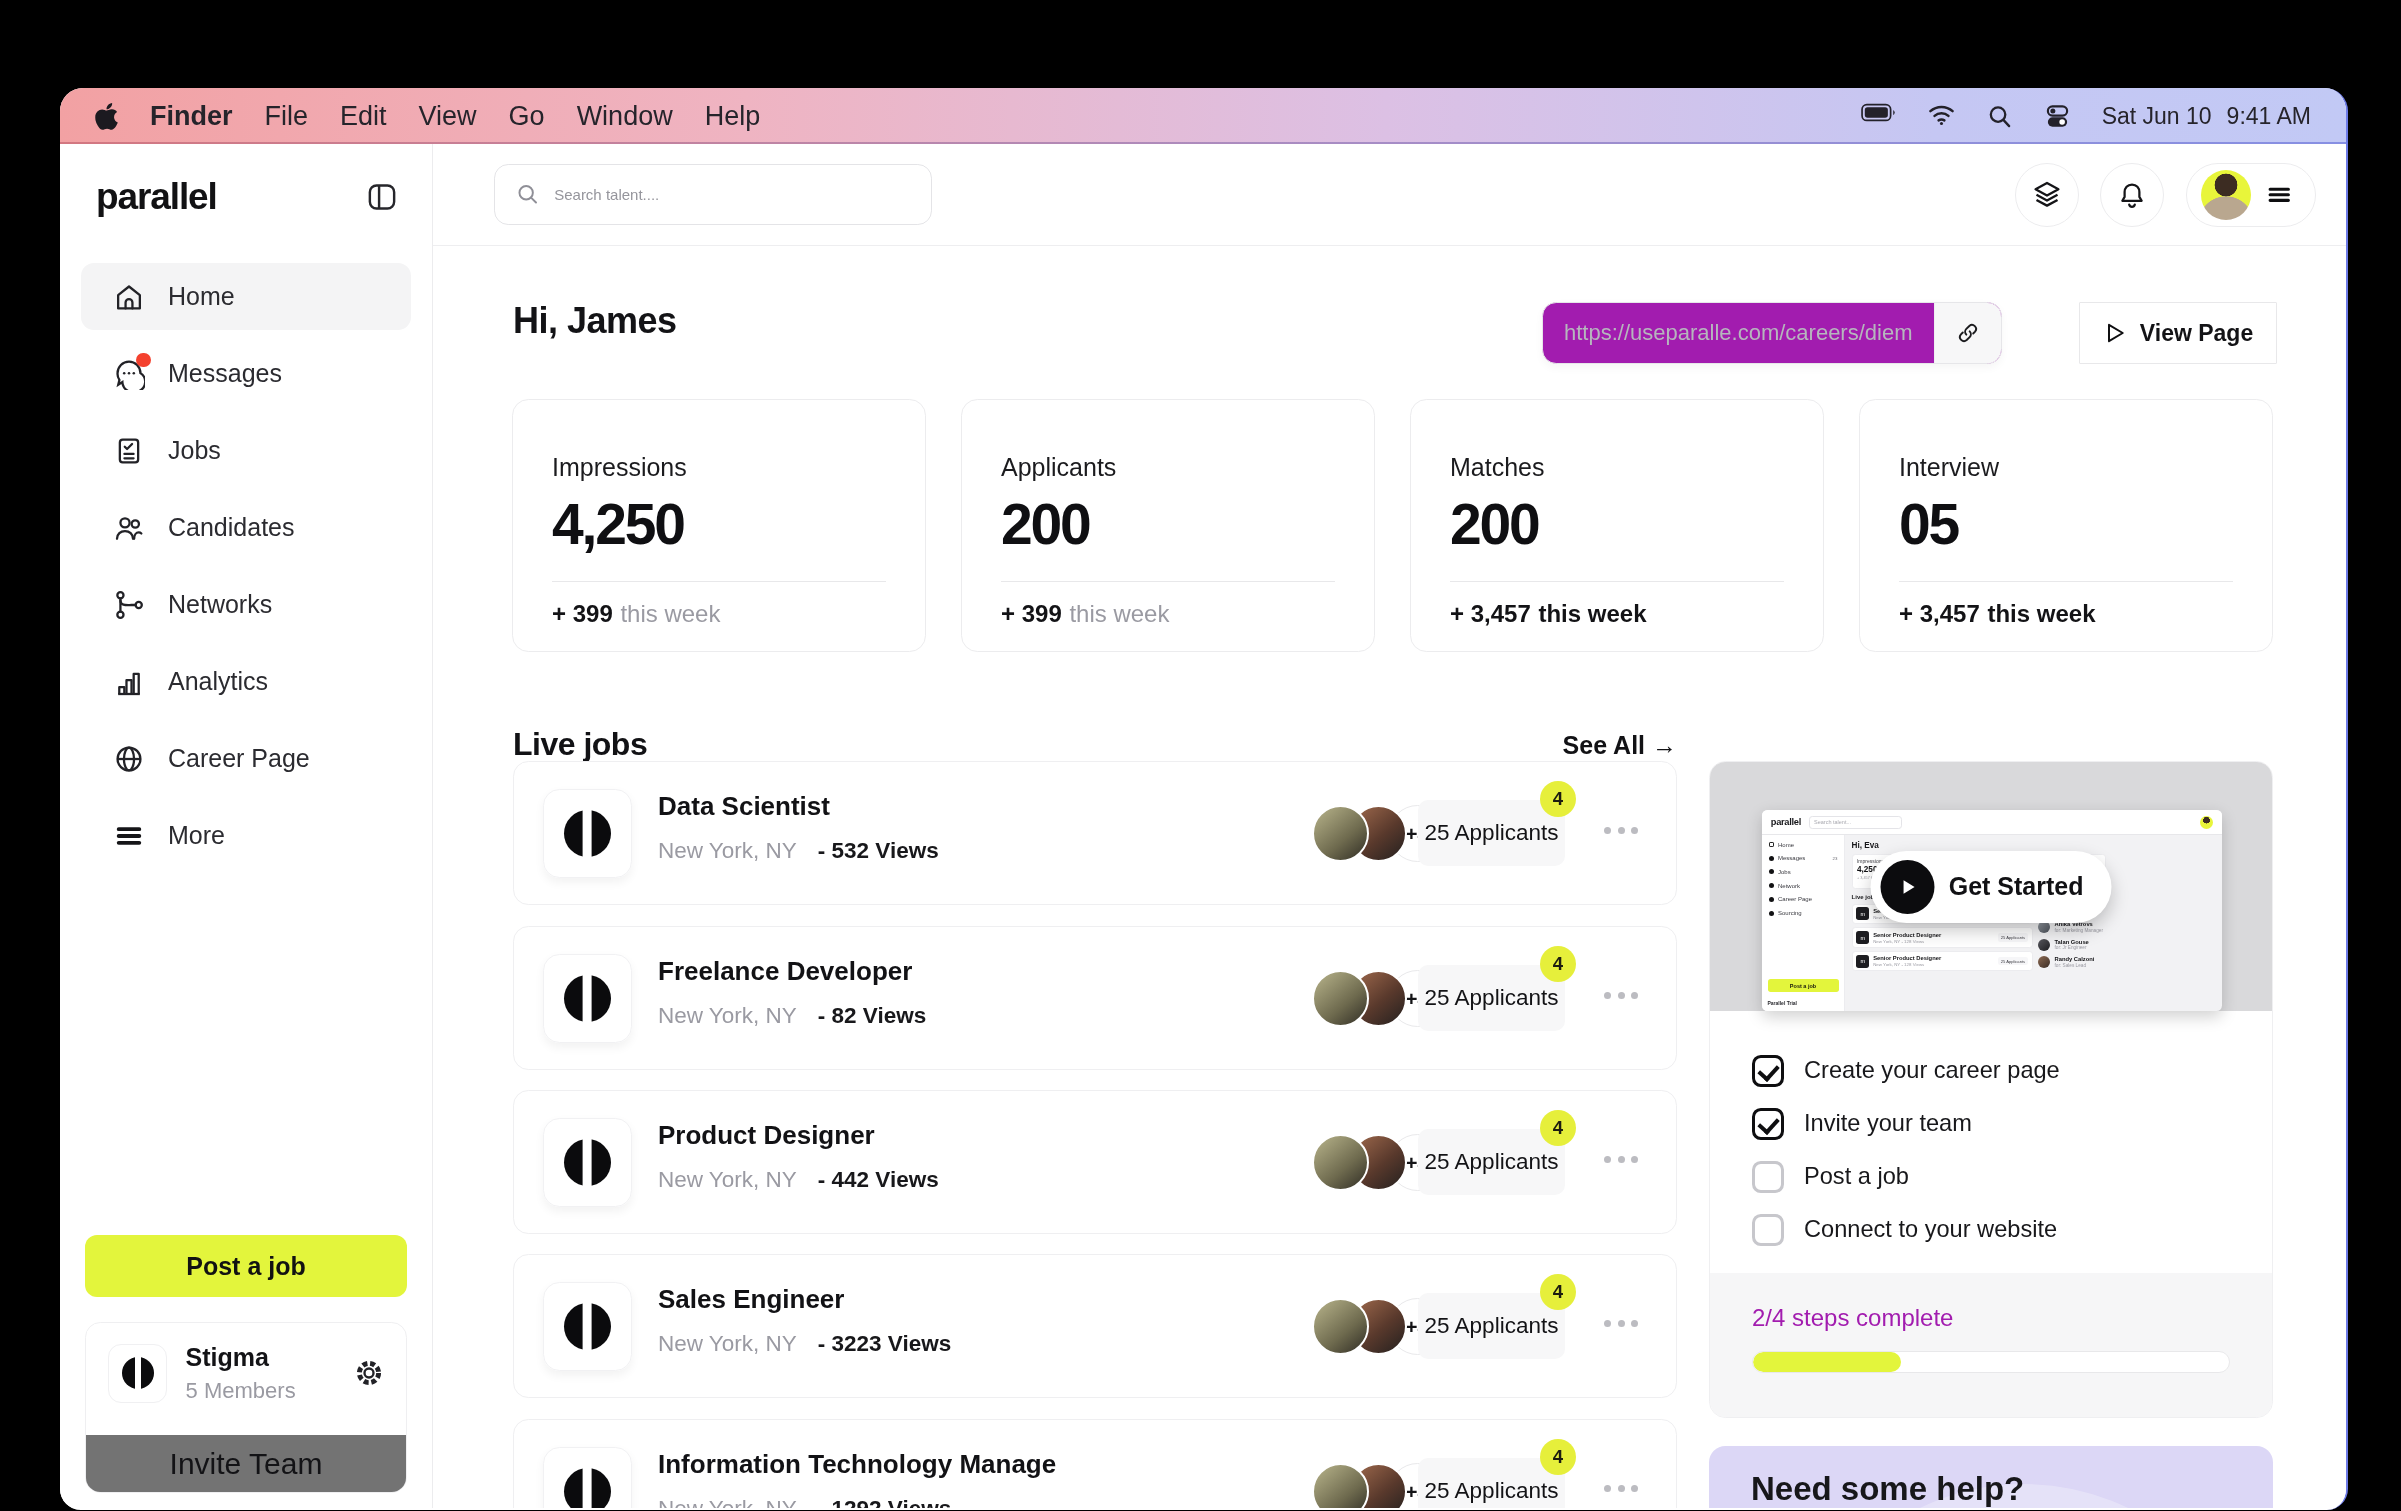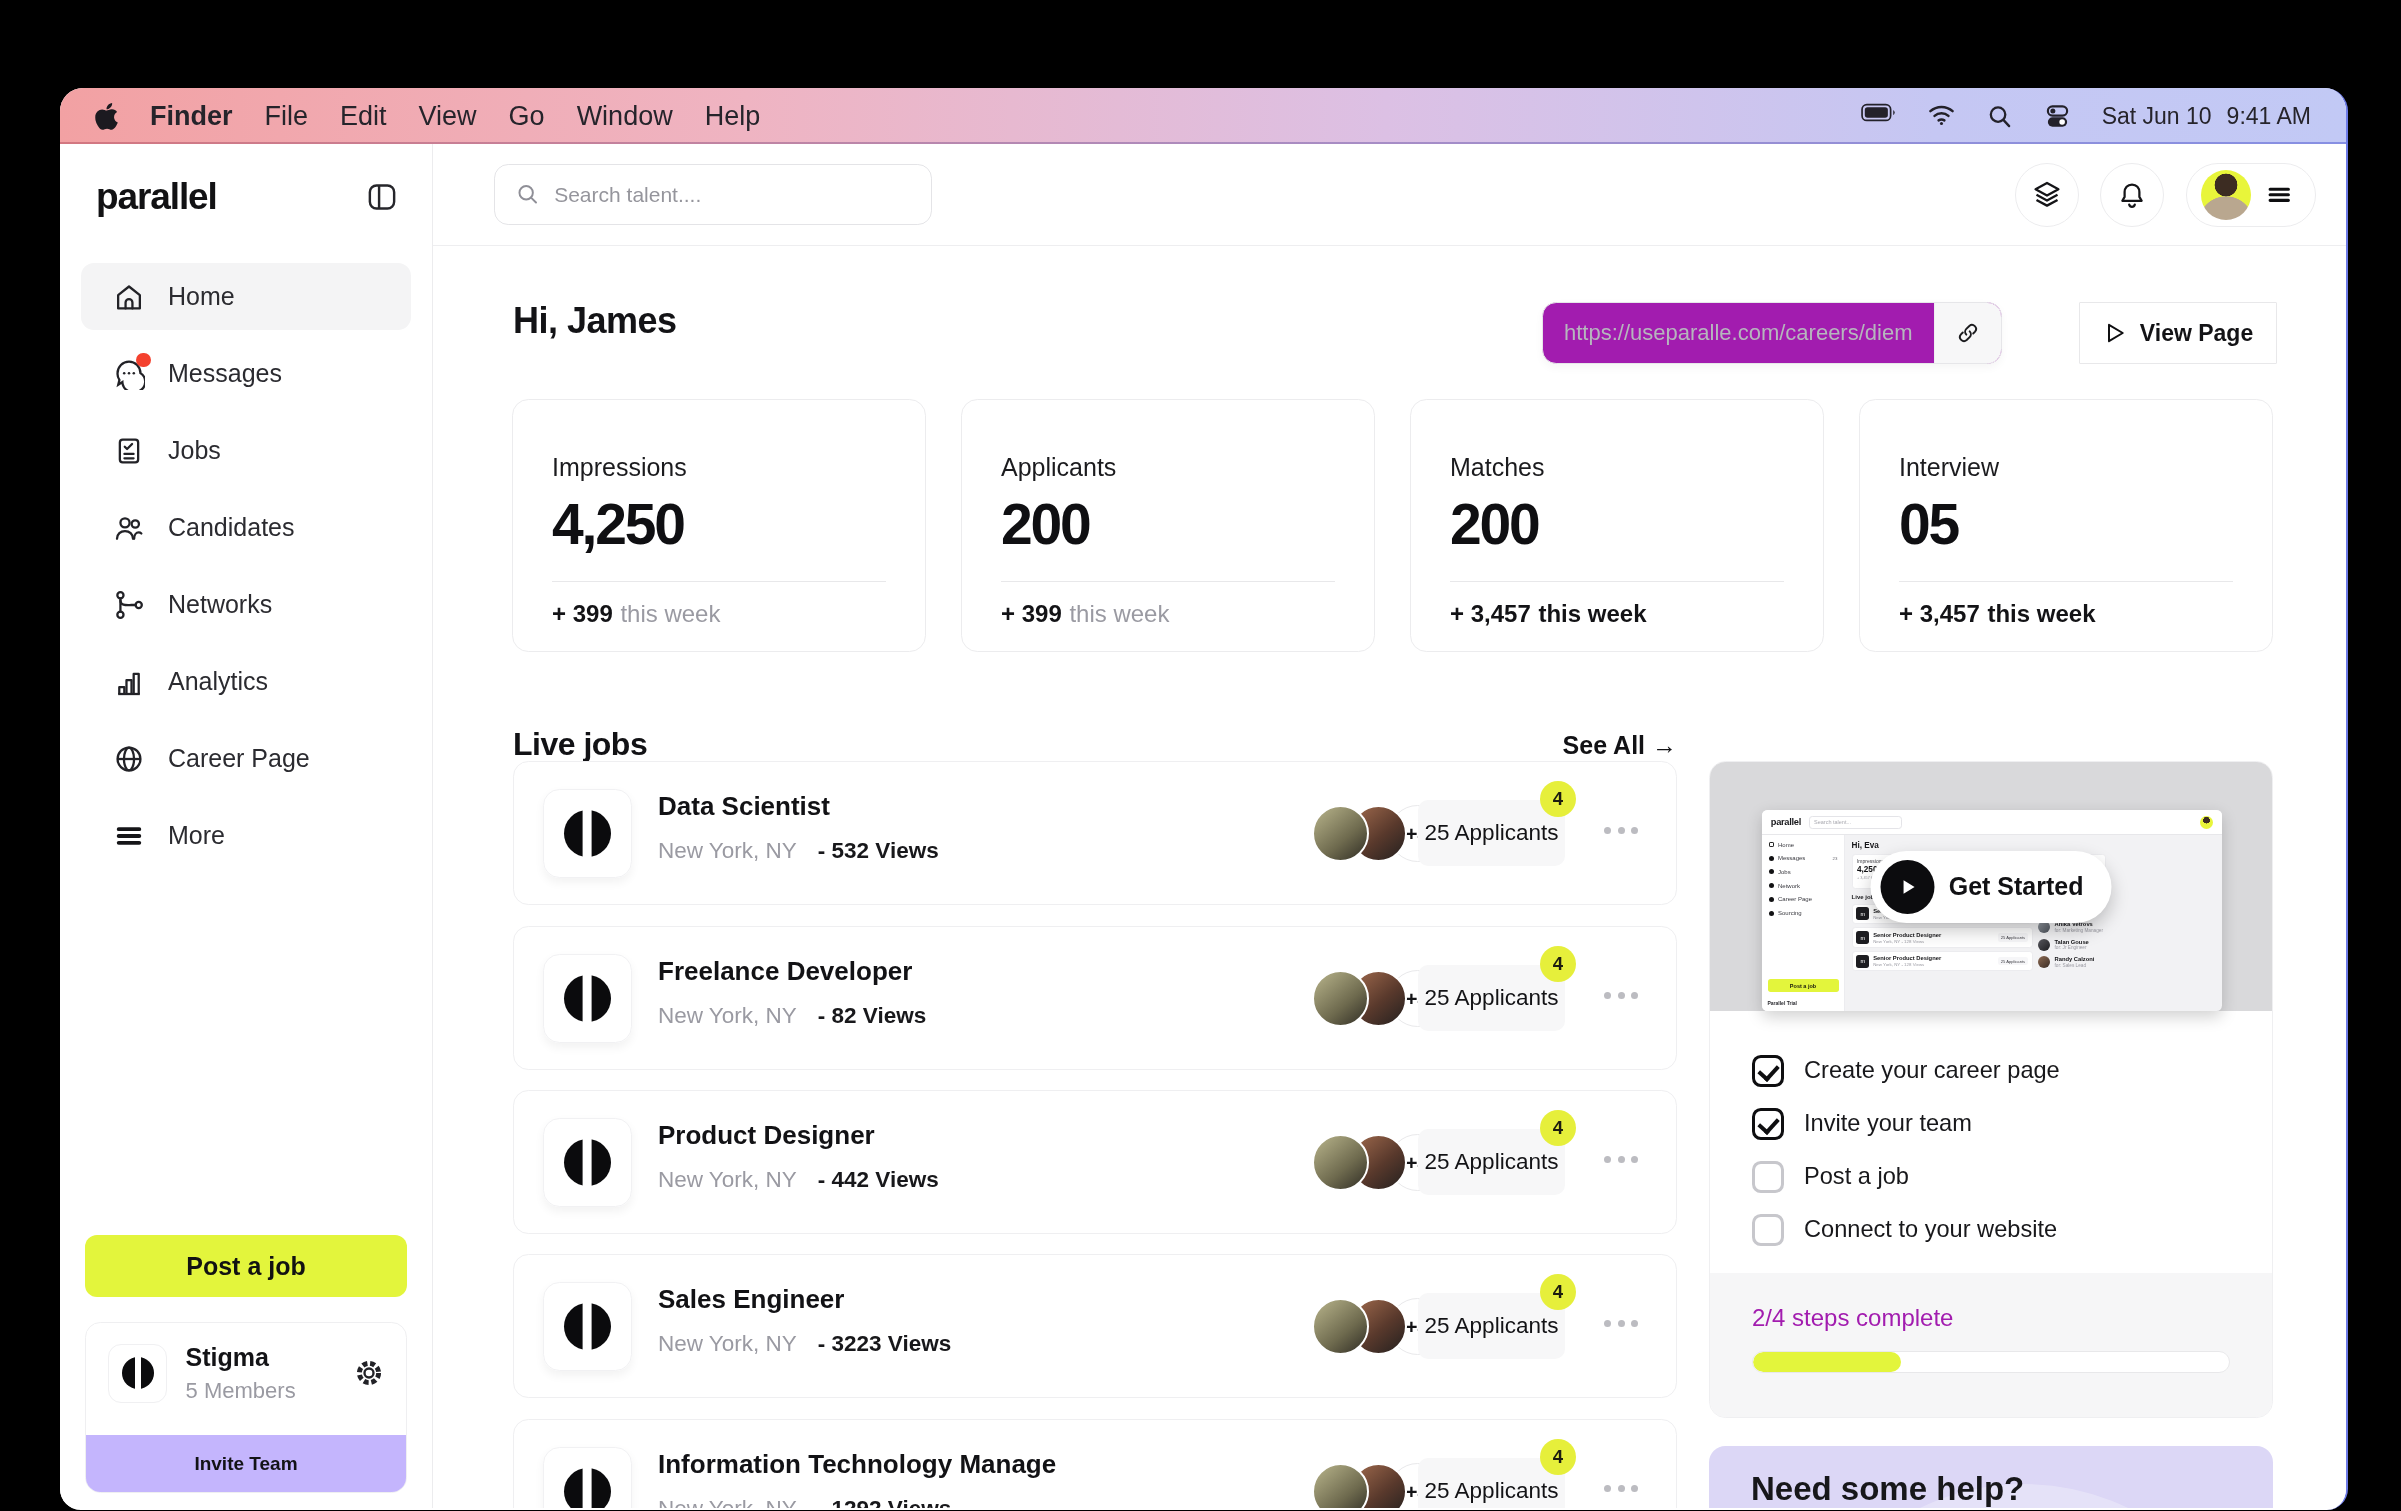"Search talent...." .search input { font-size: 21px -> 15px }
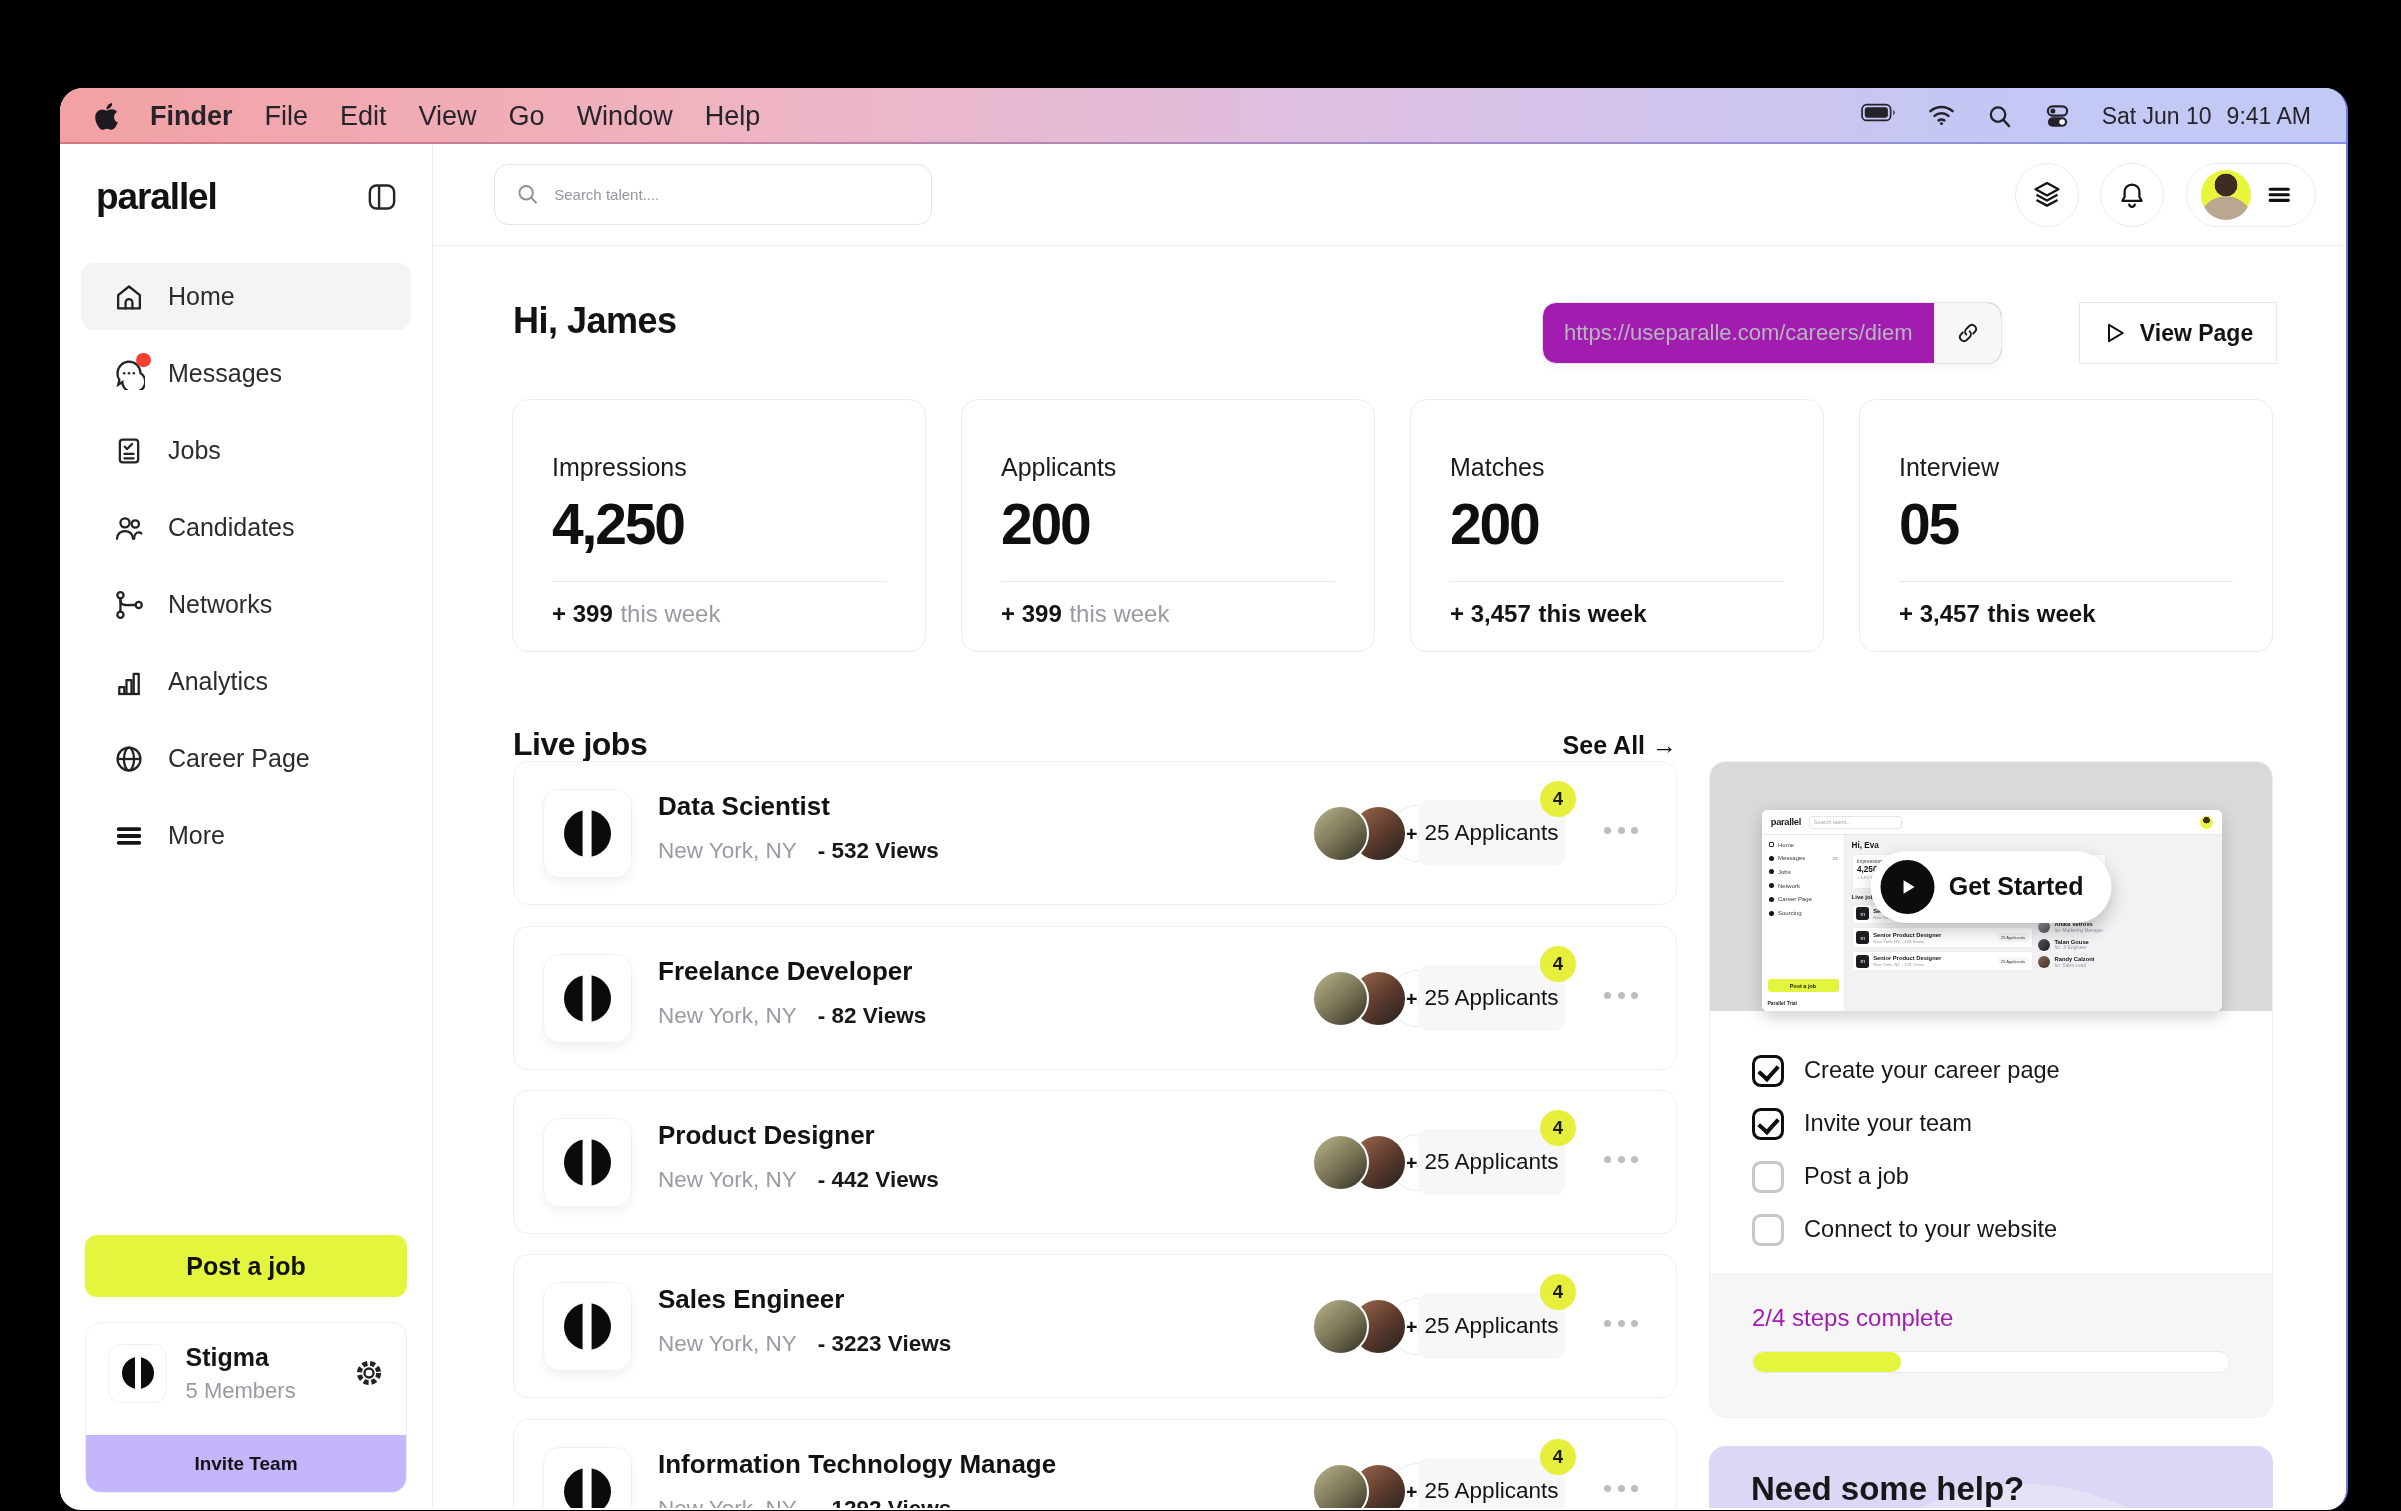"Invite Team" .team-foot { background: #c4b5fd -> #737373; font-size: 19px -> 30px; font-weight: 700 -> 400 }
